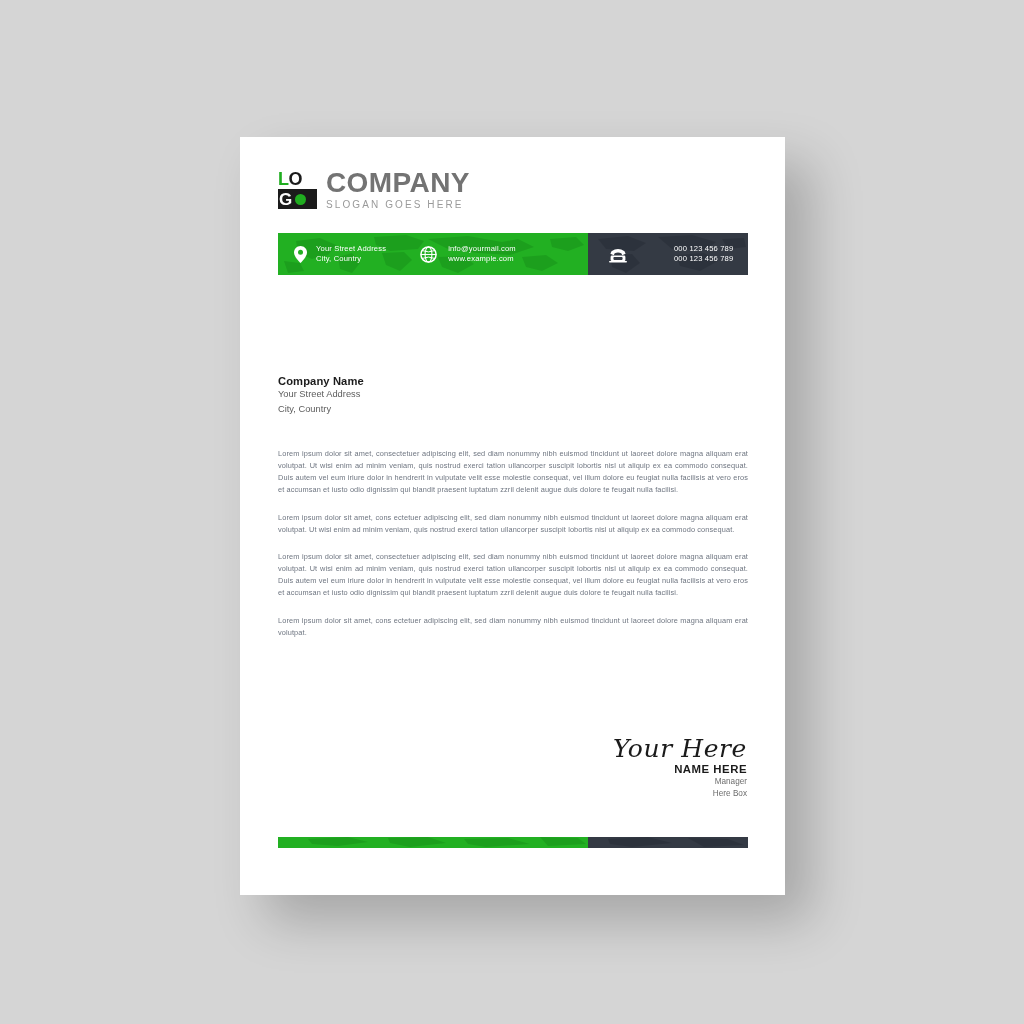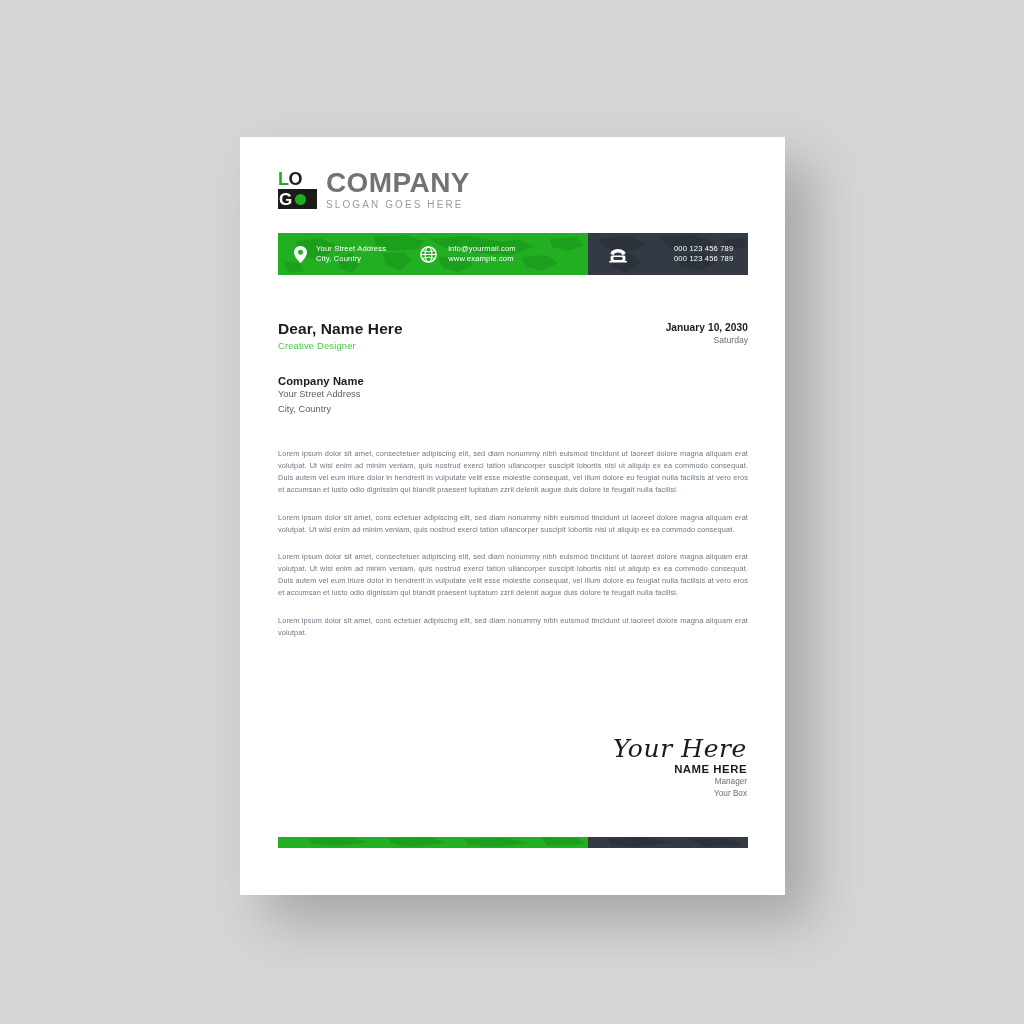"Dear, Name Here" div { html: <div> <div> <div>Dear, Name Here</div> <div>Creative Designer</div> </div> <div> <div>January 10, 2030</div> <div>Saturday</div> </div> </div> -> none }
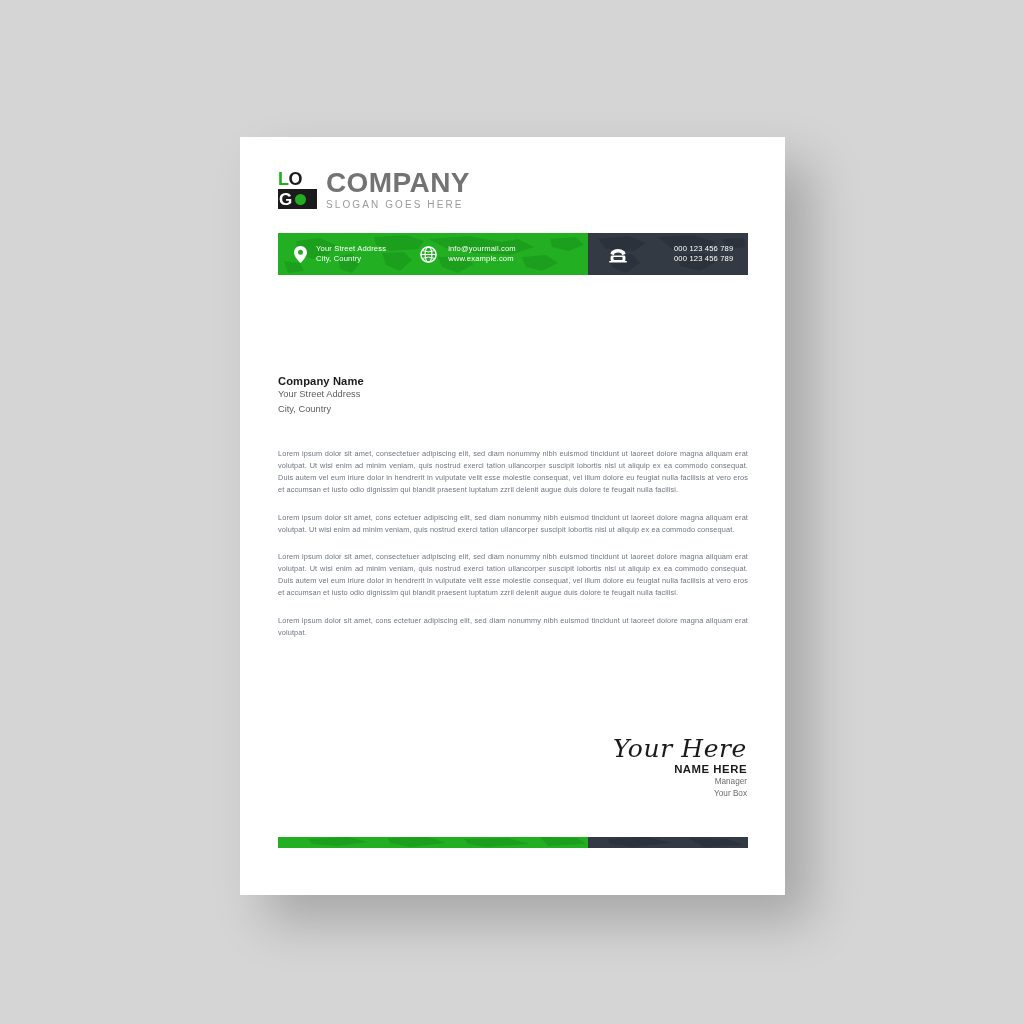"Your Box" div.signature-sub { text: Your -> Here }
